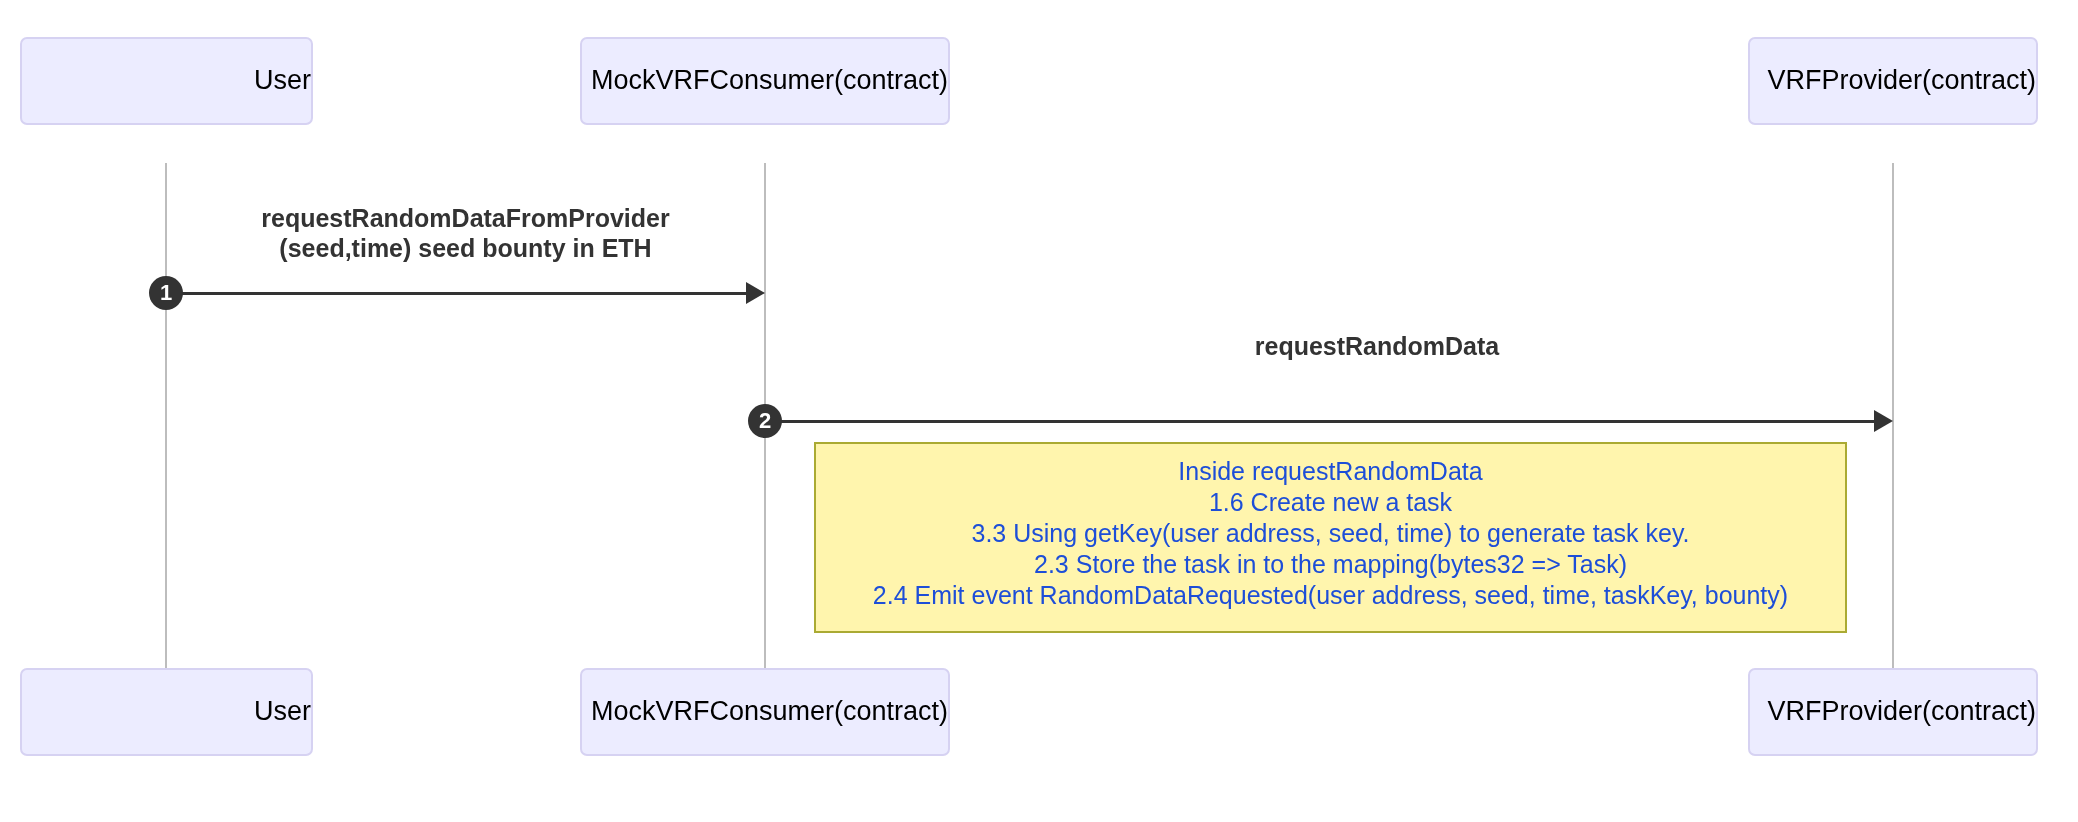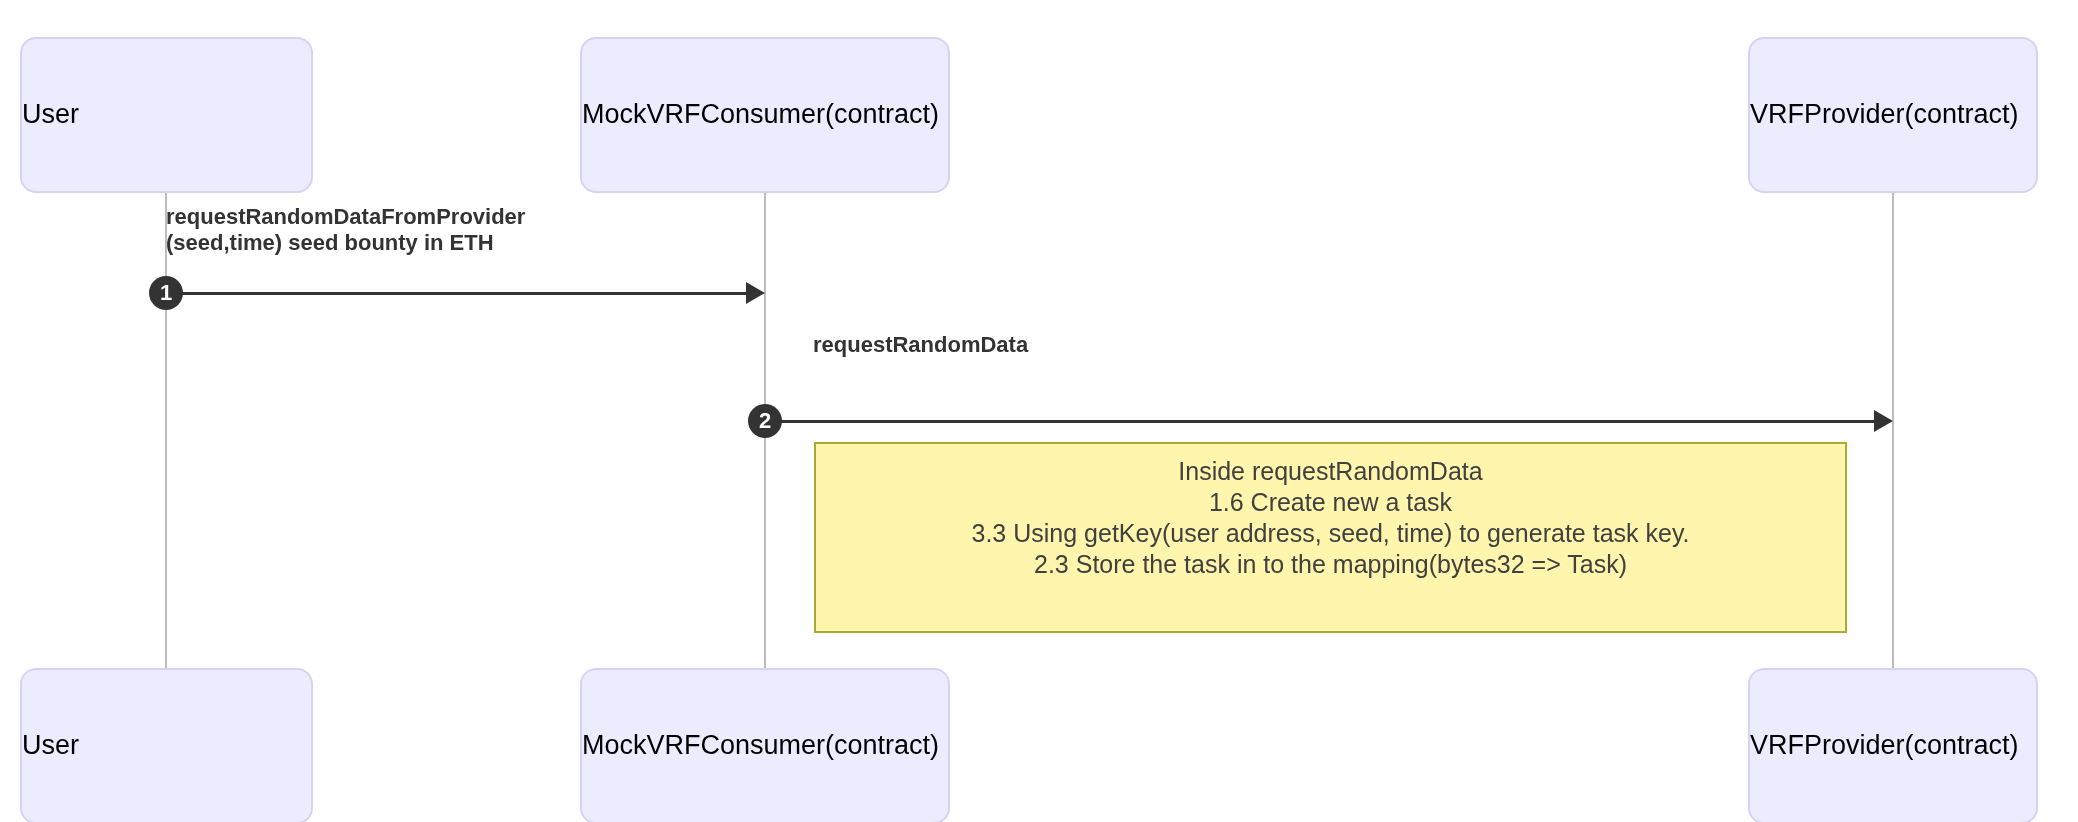"User" .actor-box { border-radius: 16px -> 7px; height: 156px -> 88px; justify-content: flex-start -> flex-end }
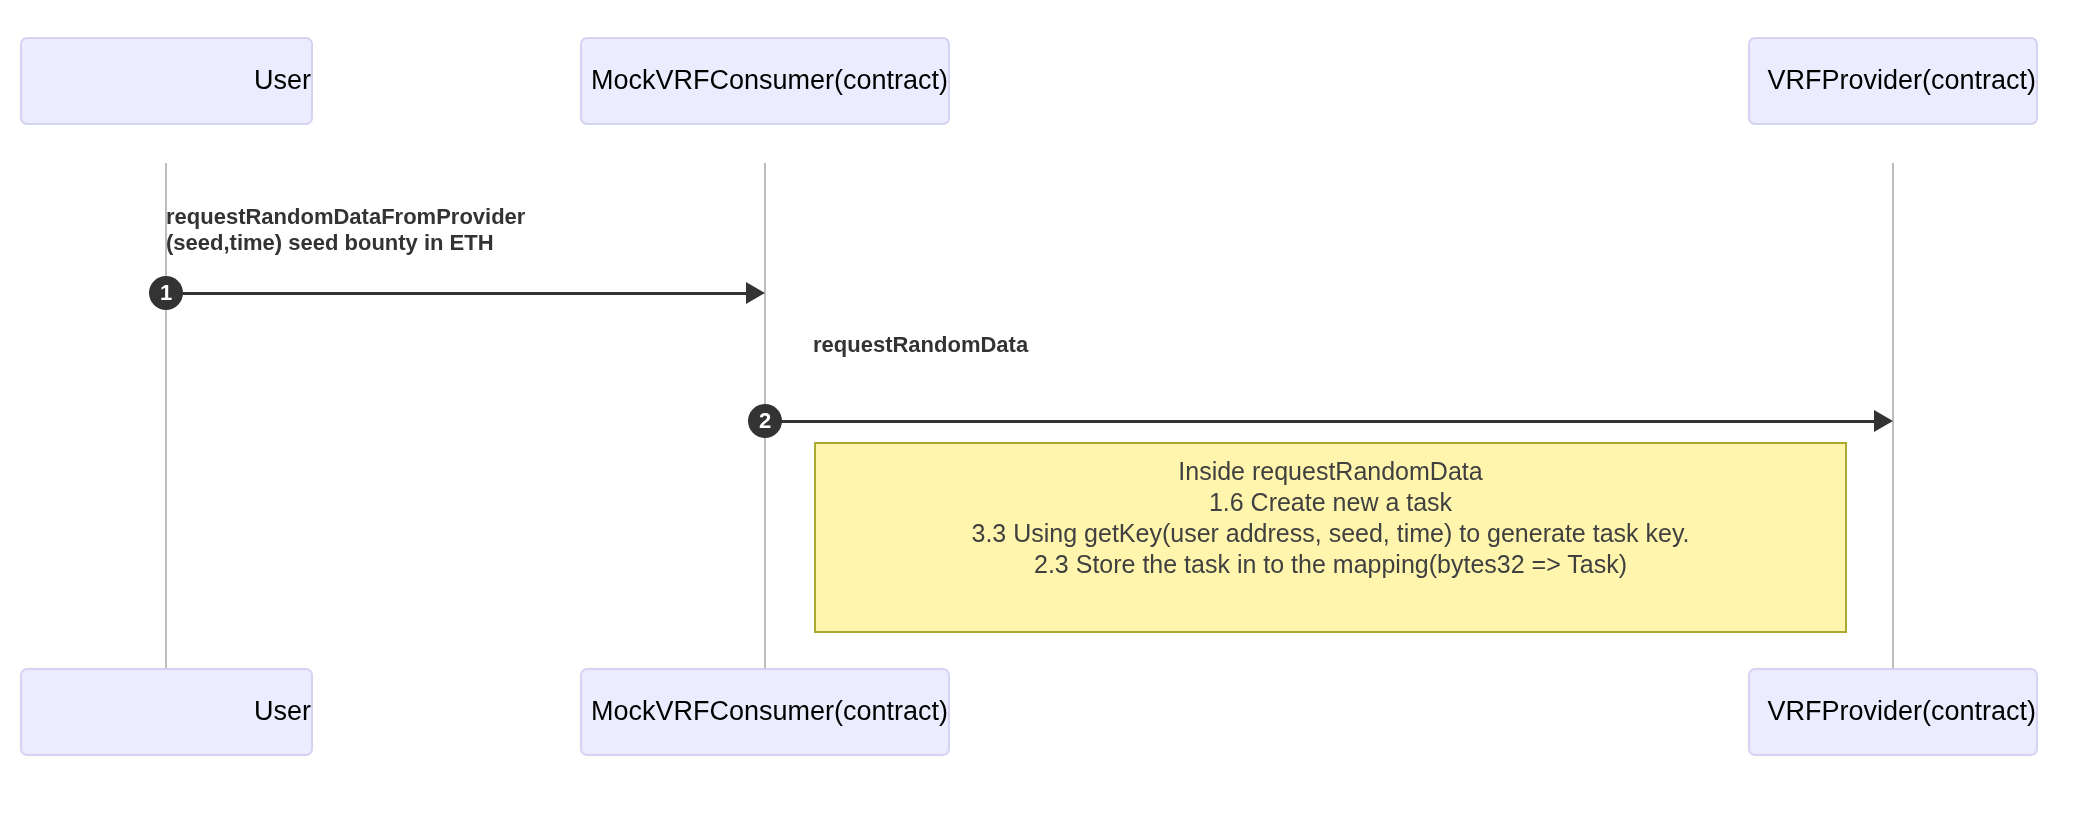"requestRandomDataFromProvider" .msg-label { font-size: 22px -> 25px; text-align: left -> center }
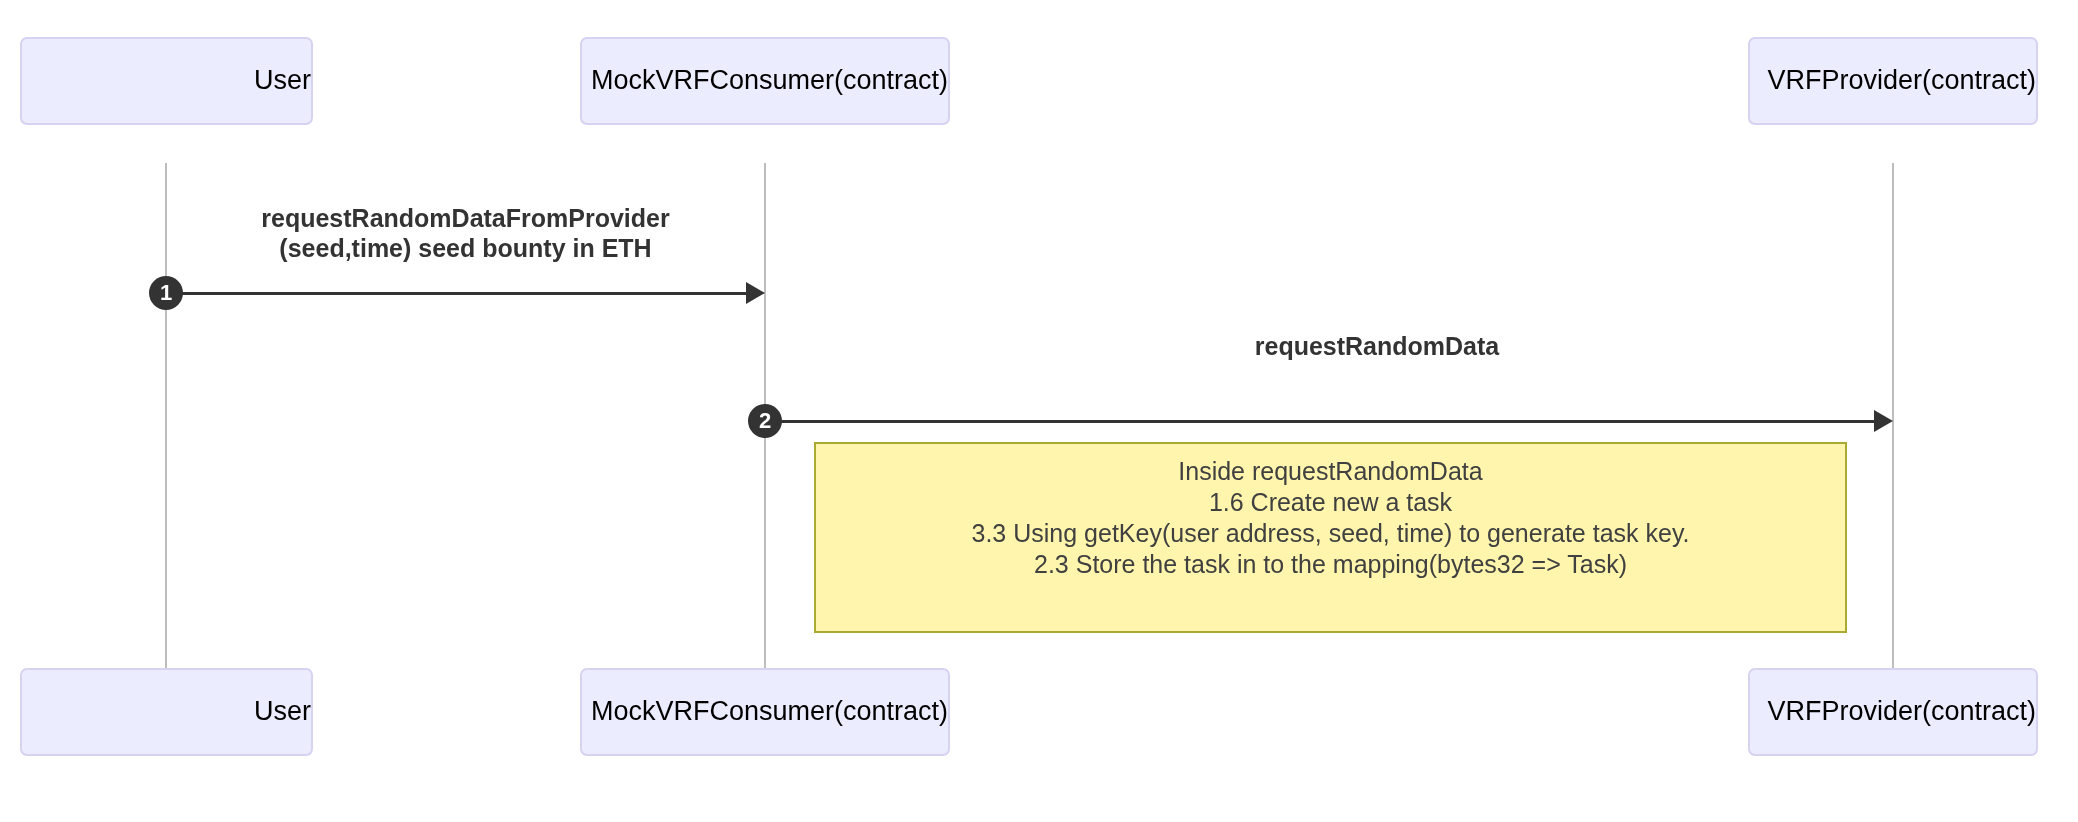"Inside requestRandomData" .note-line { color: #404040 -> #1d4ed8 }
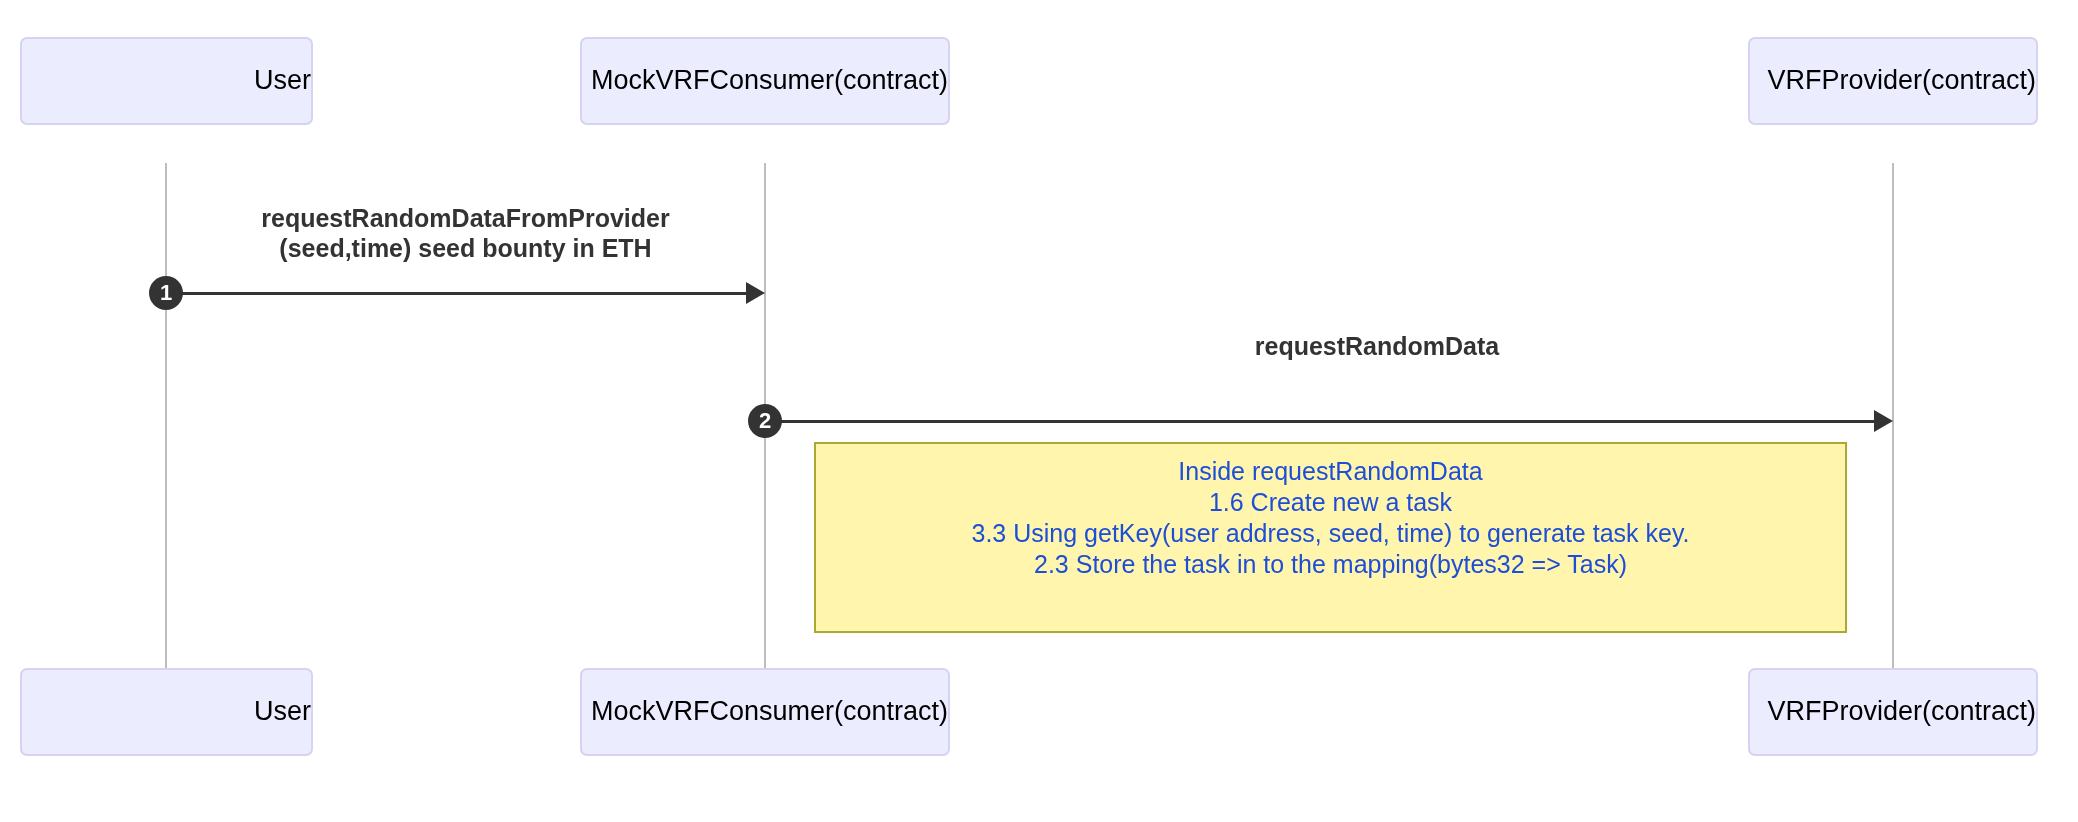"2.4 Emit event RandomDataRequested(user" div.note-line { html: none -> <div>2.4 Emit event RandomDataRequested(user address, seed, time, taskKey, bounty)</div> }
